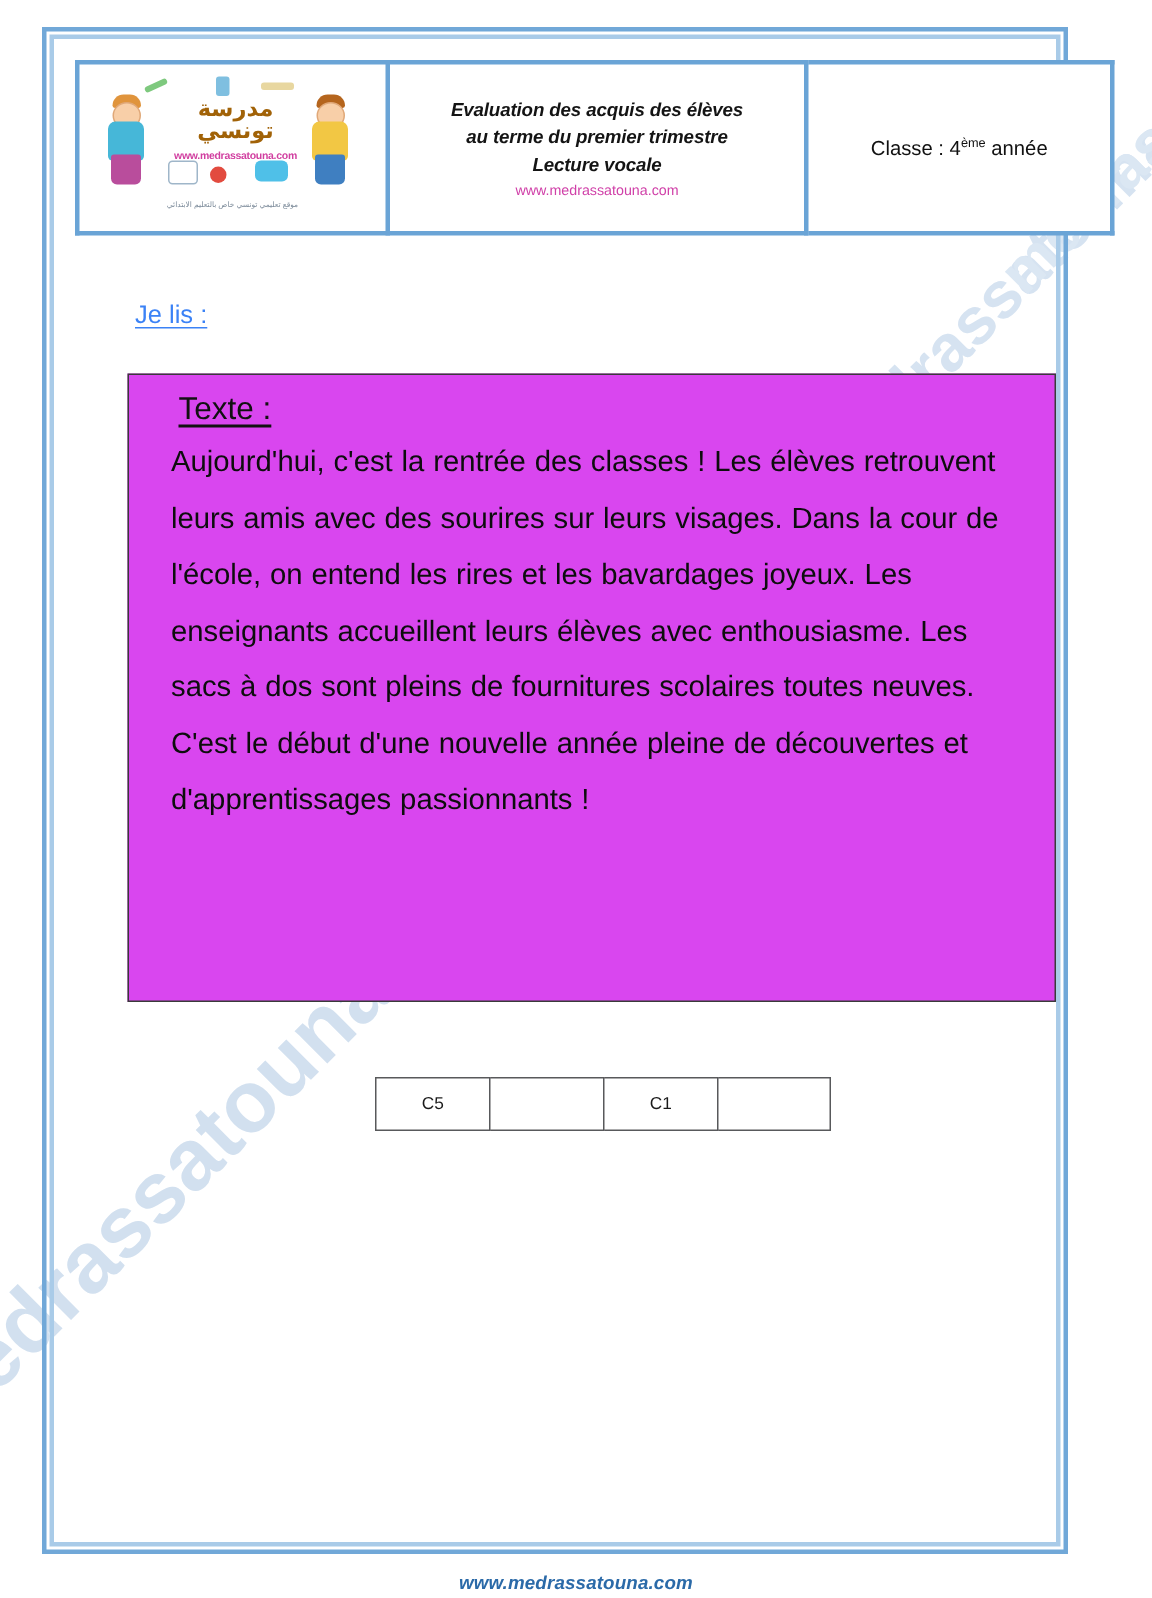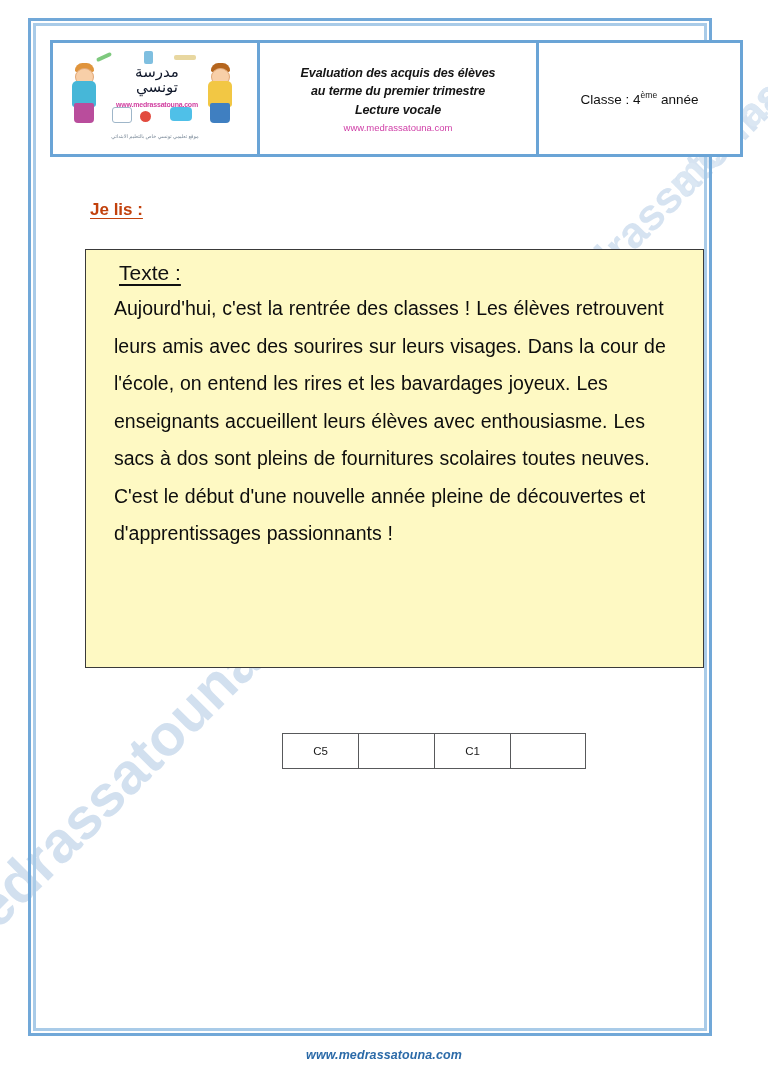"مدرسة" .logo-ar { color: #0f172a -> #a16207; font-weight: 400 -> 700 }
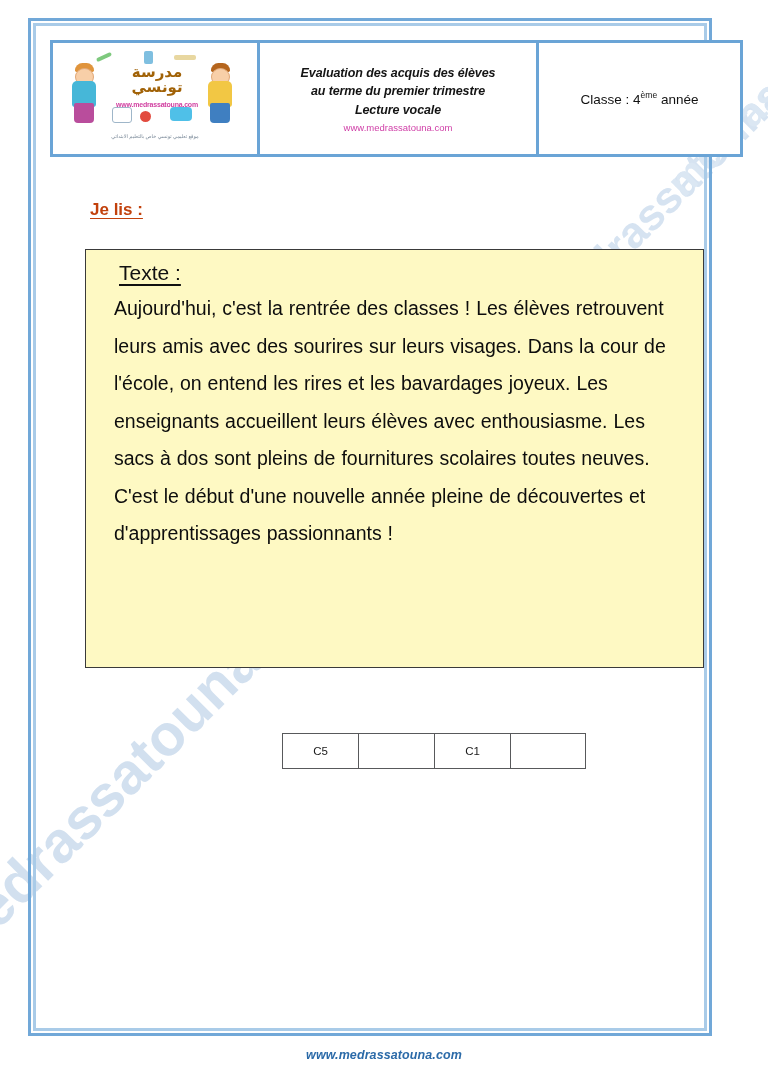"Je lis :" .je-lis { color: #c2410c -> #3b82f6; font-weight: 700 -> 400 }
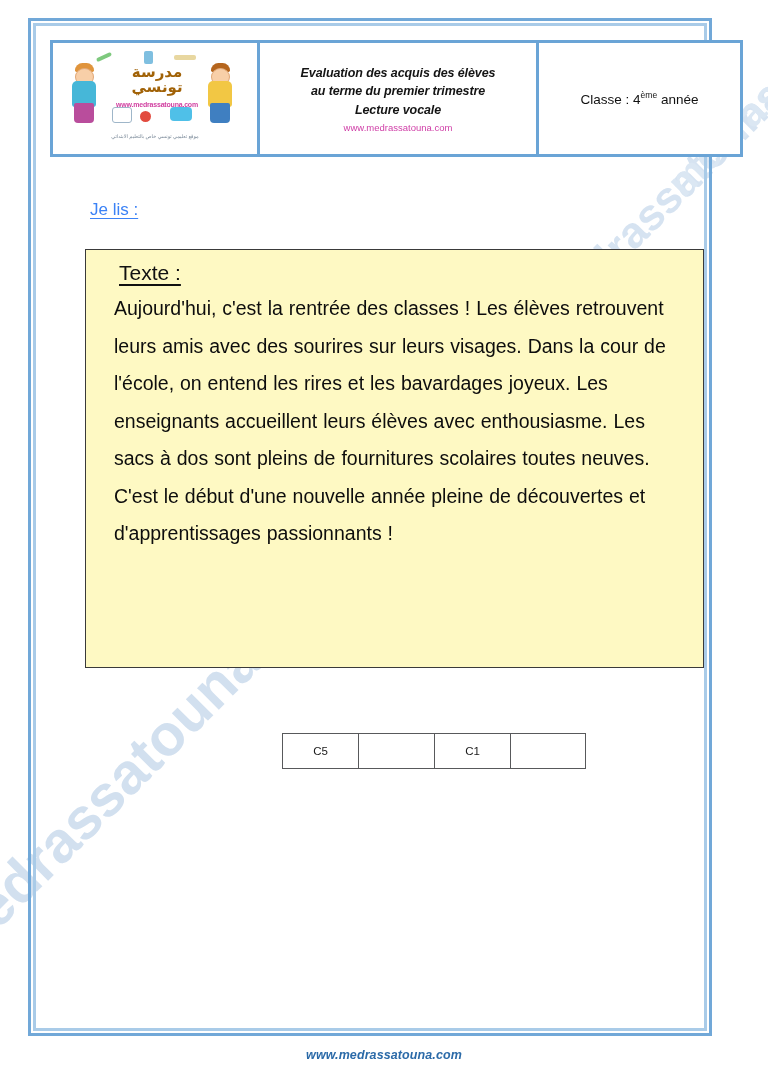"Texte :" .text-box { background: #fef9c3 -> #d946ef }
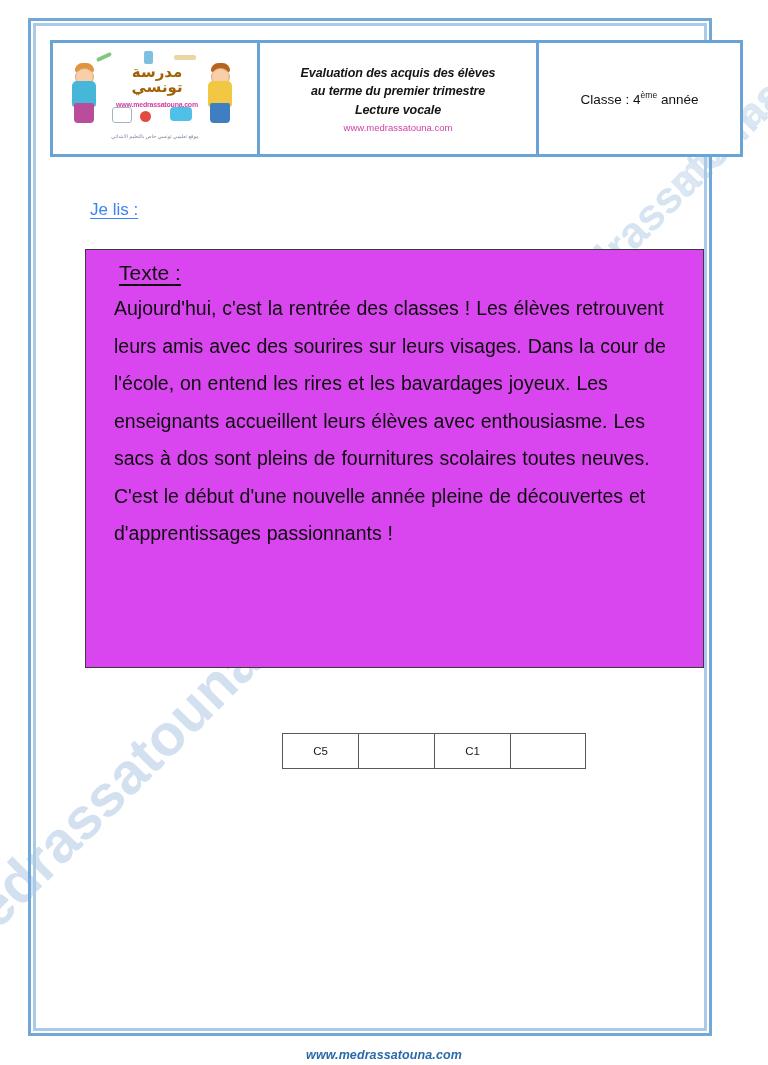"C5" .score-table { margin-left: 32px -> none; top: 733px -> 718px }
